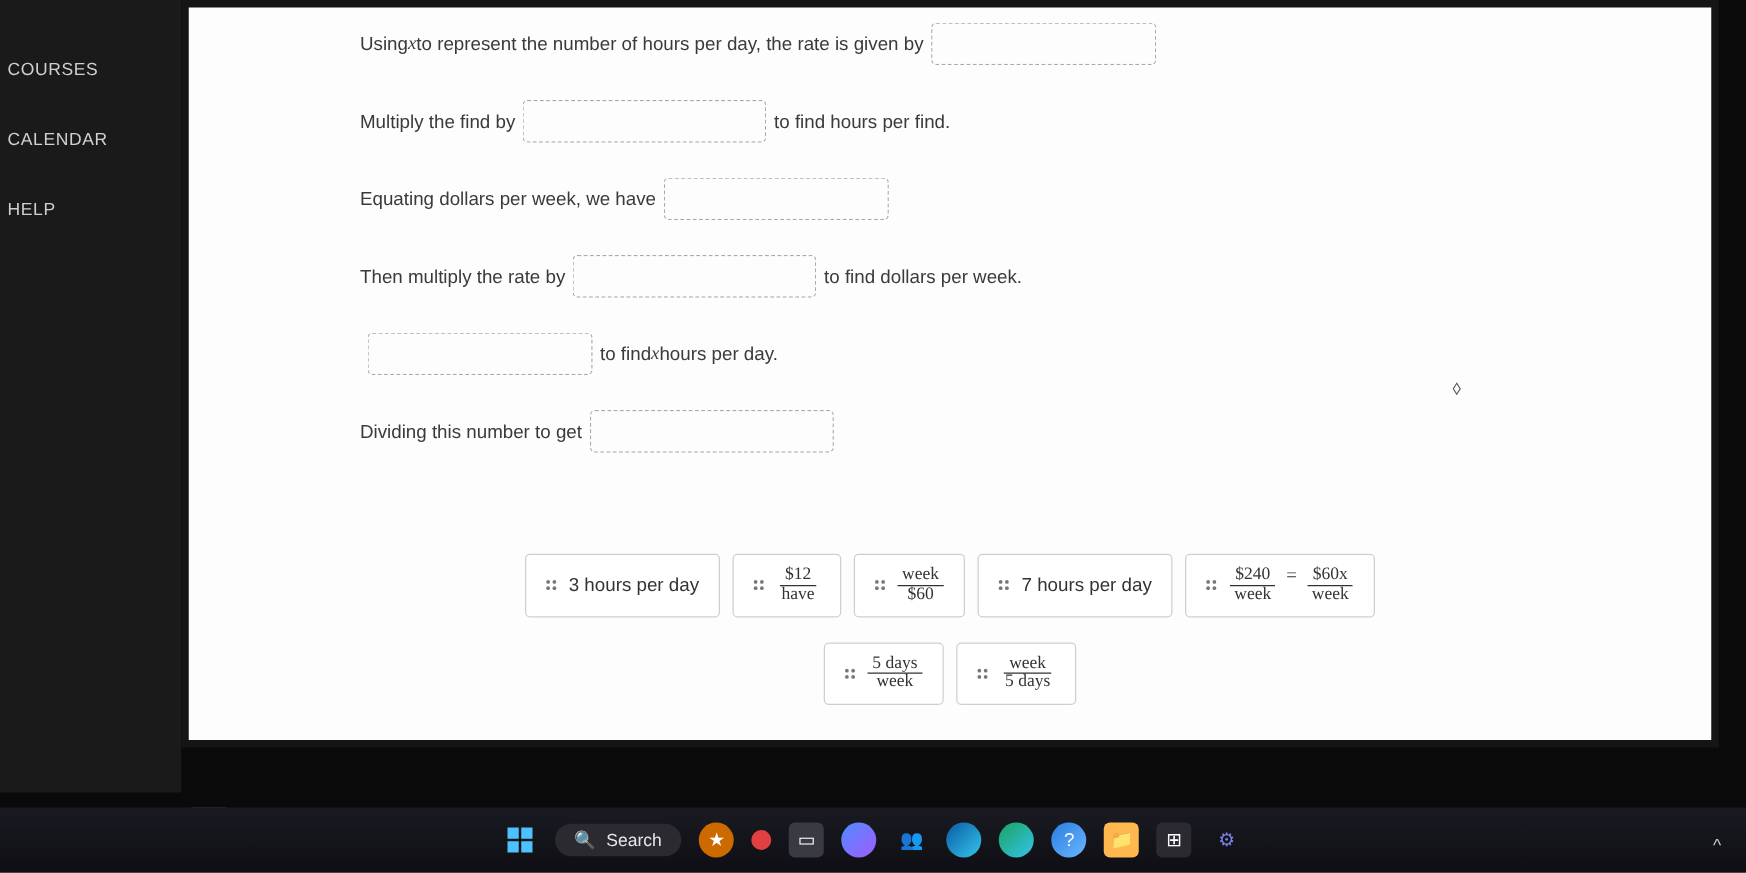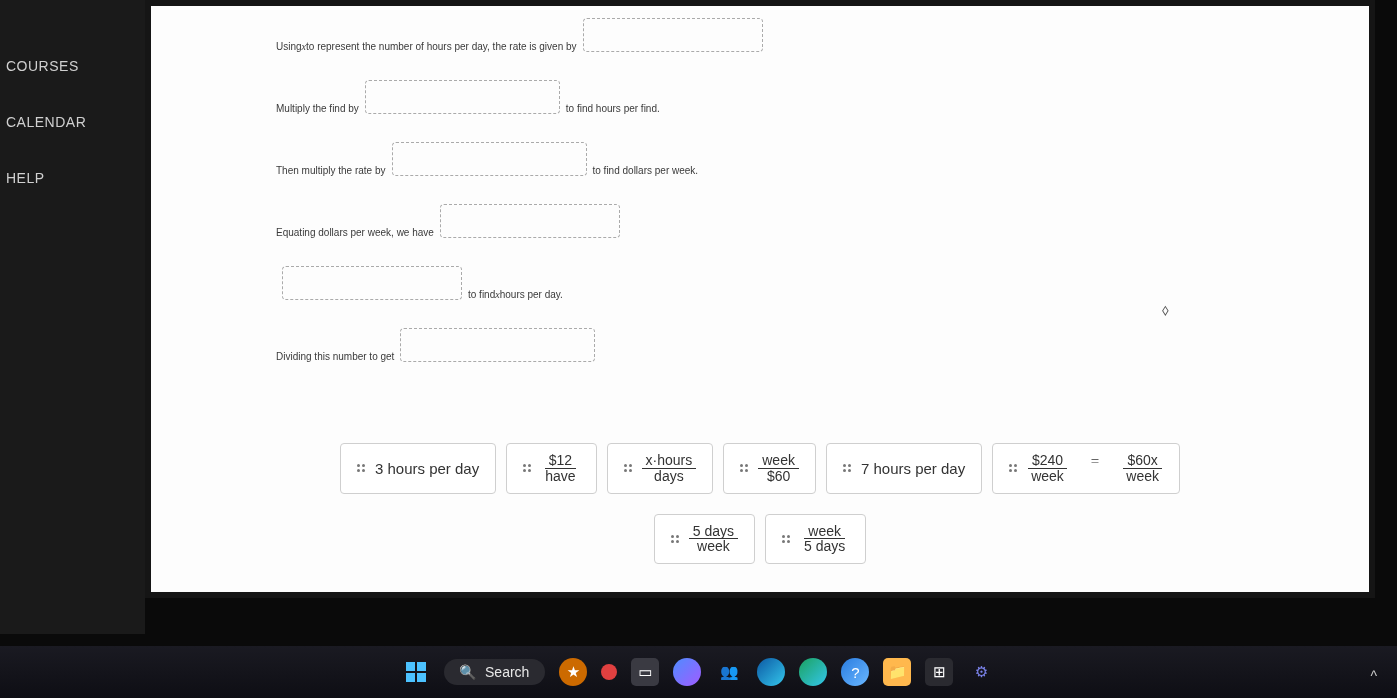"Using" .qline { align-items: flex-end -> center; font-size: 10px -> 15px; margin: 28px 5px -> 28px 17px }
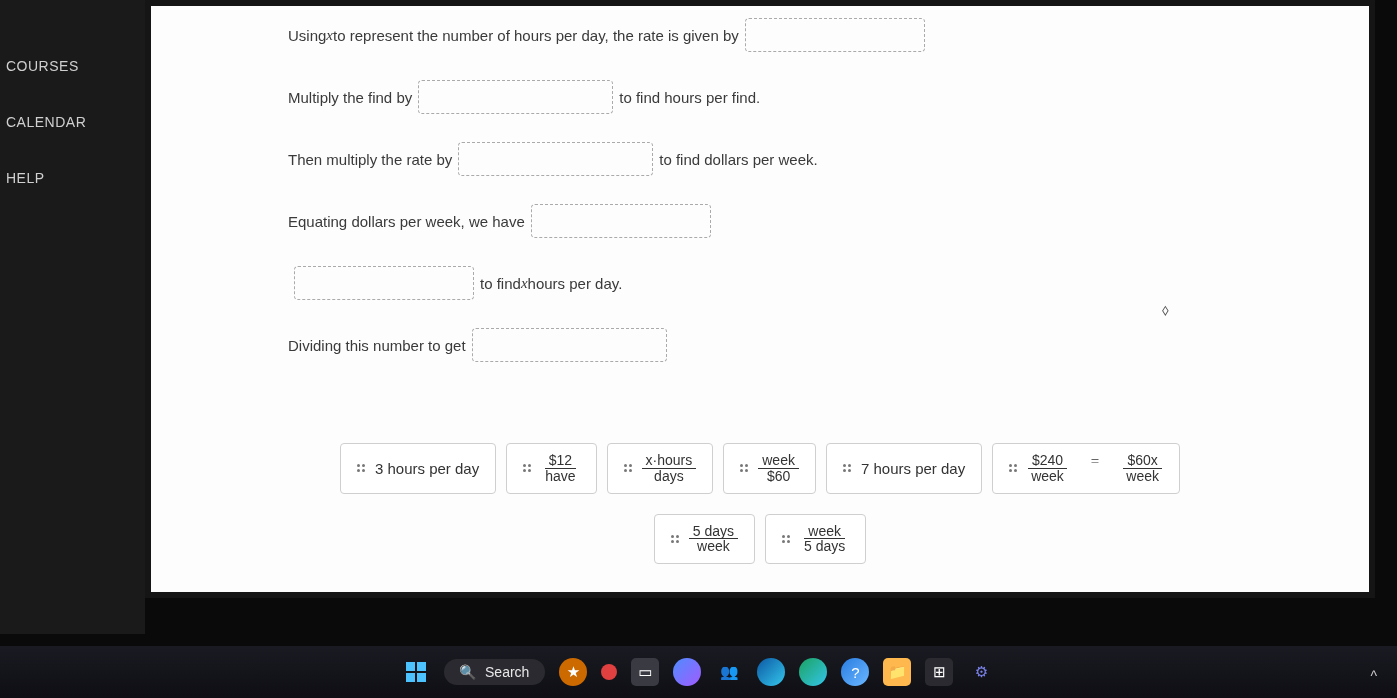"COURSES" .sidebar { padding-top: 38px -> 27px }
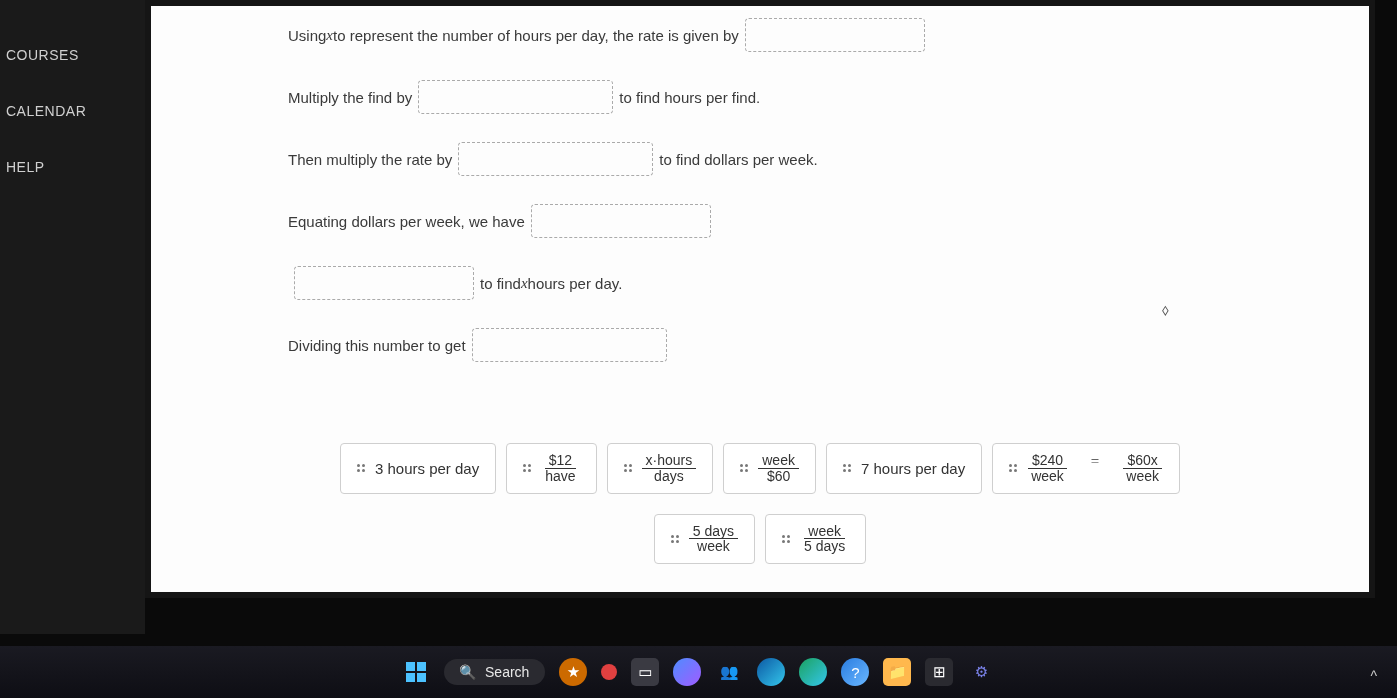"Then multiply the rate by" div.qline { order: before "Equating dollars per week, we" -> after "Equating dollars per week, we" }
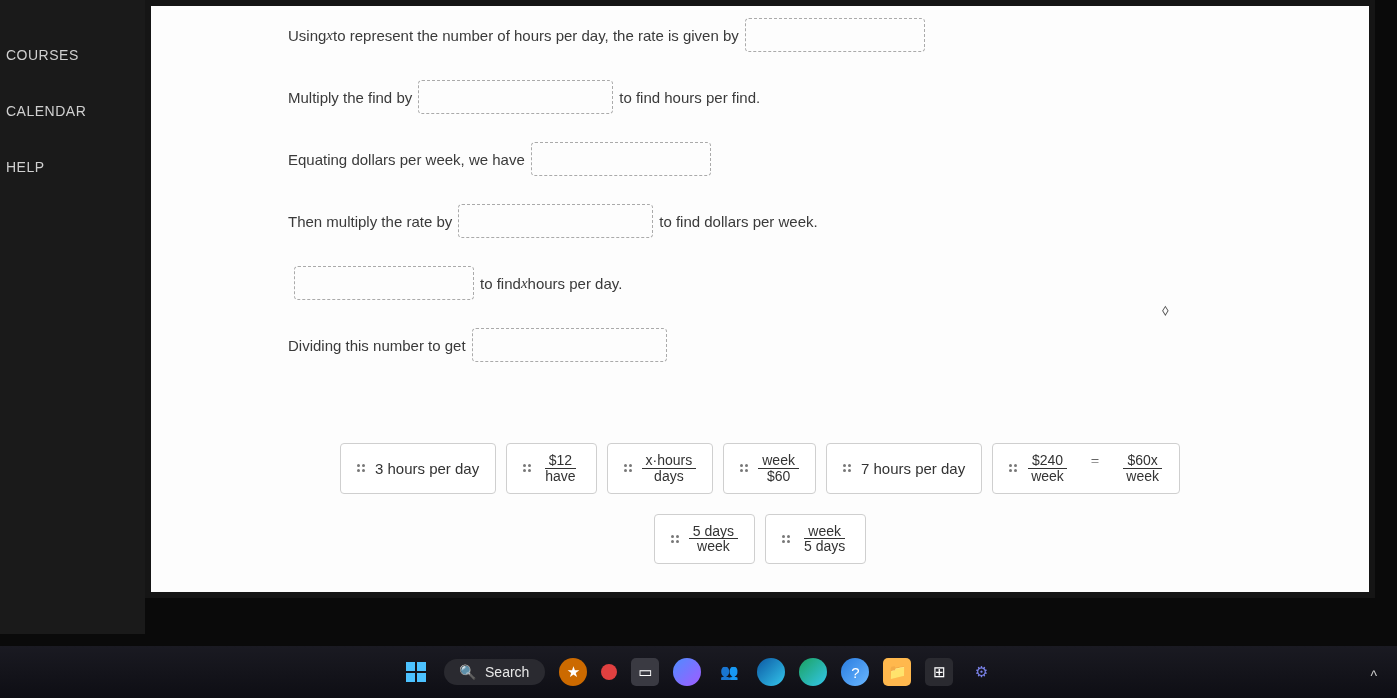"$12" .frac { font-family: Liberation Sans, sans-serif -> Liberation Serif, serif }
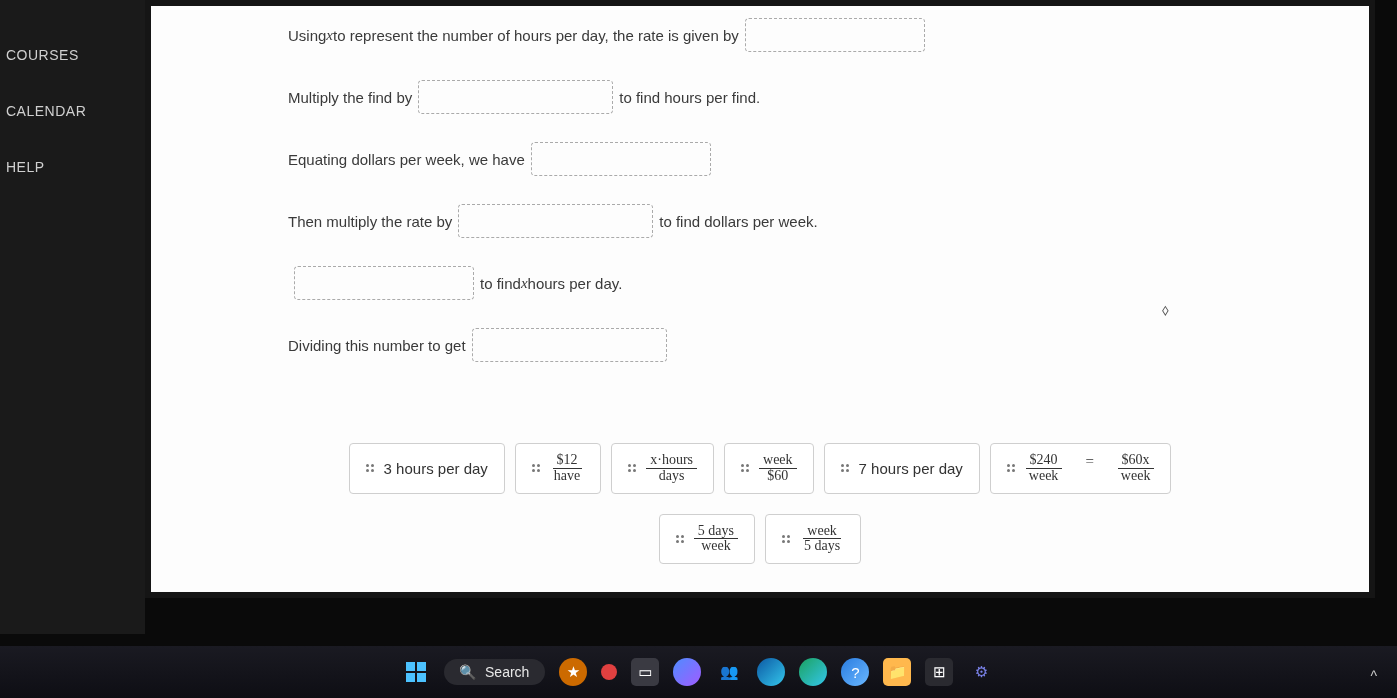"x·hours" div.tile { html: <div> <span> <span> <span></span> <span></span> </span> <span> <span></span> <span></span> </span> </span> <span> <span>x·hours</span> <span>days</span> </span> </div> -> none }
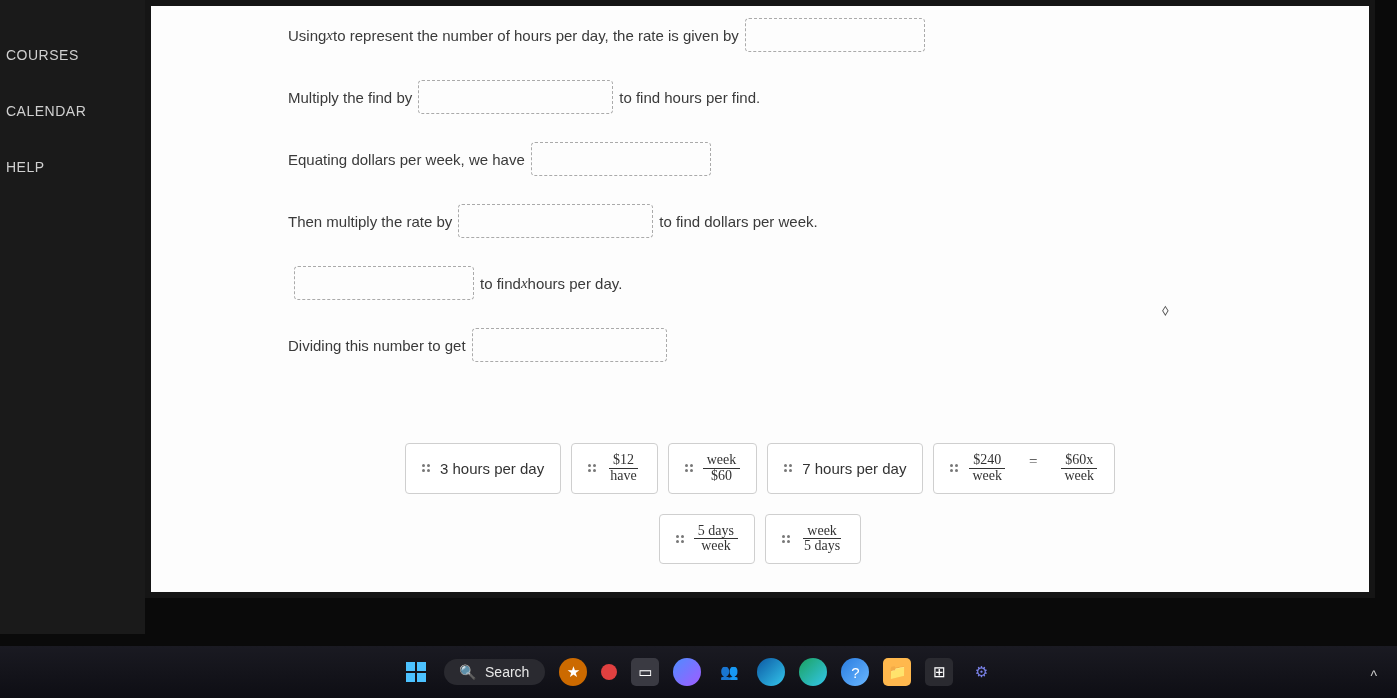"$240" .eq { gap: 23px -> 8px }
